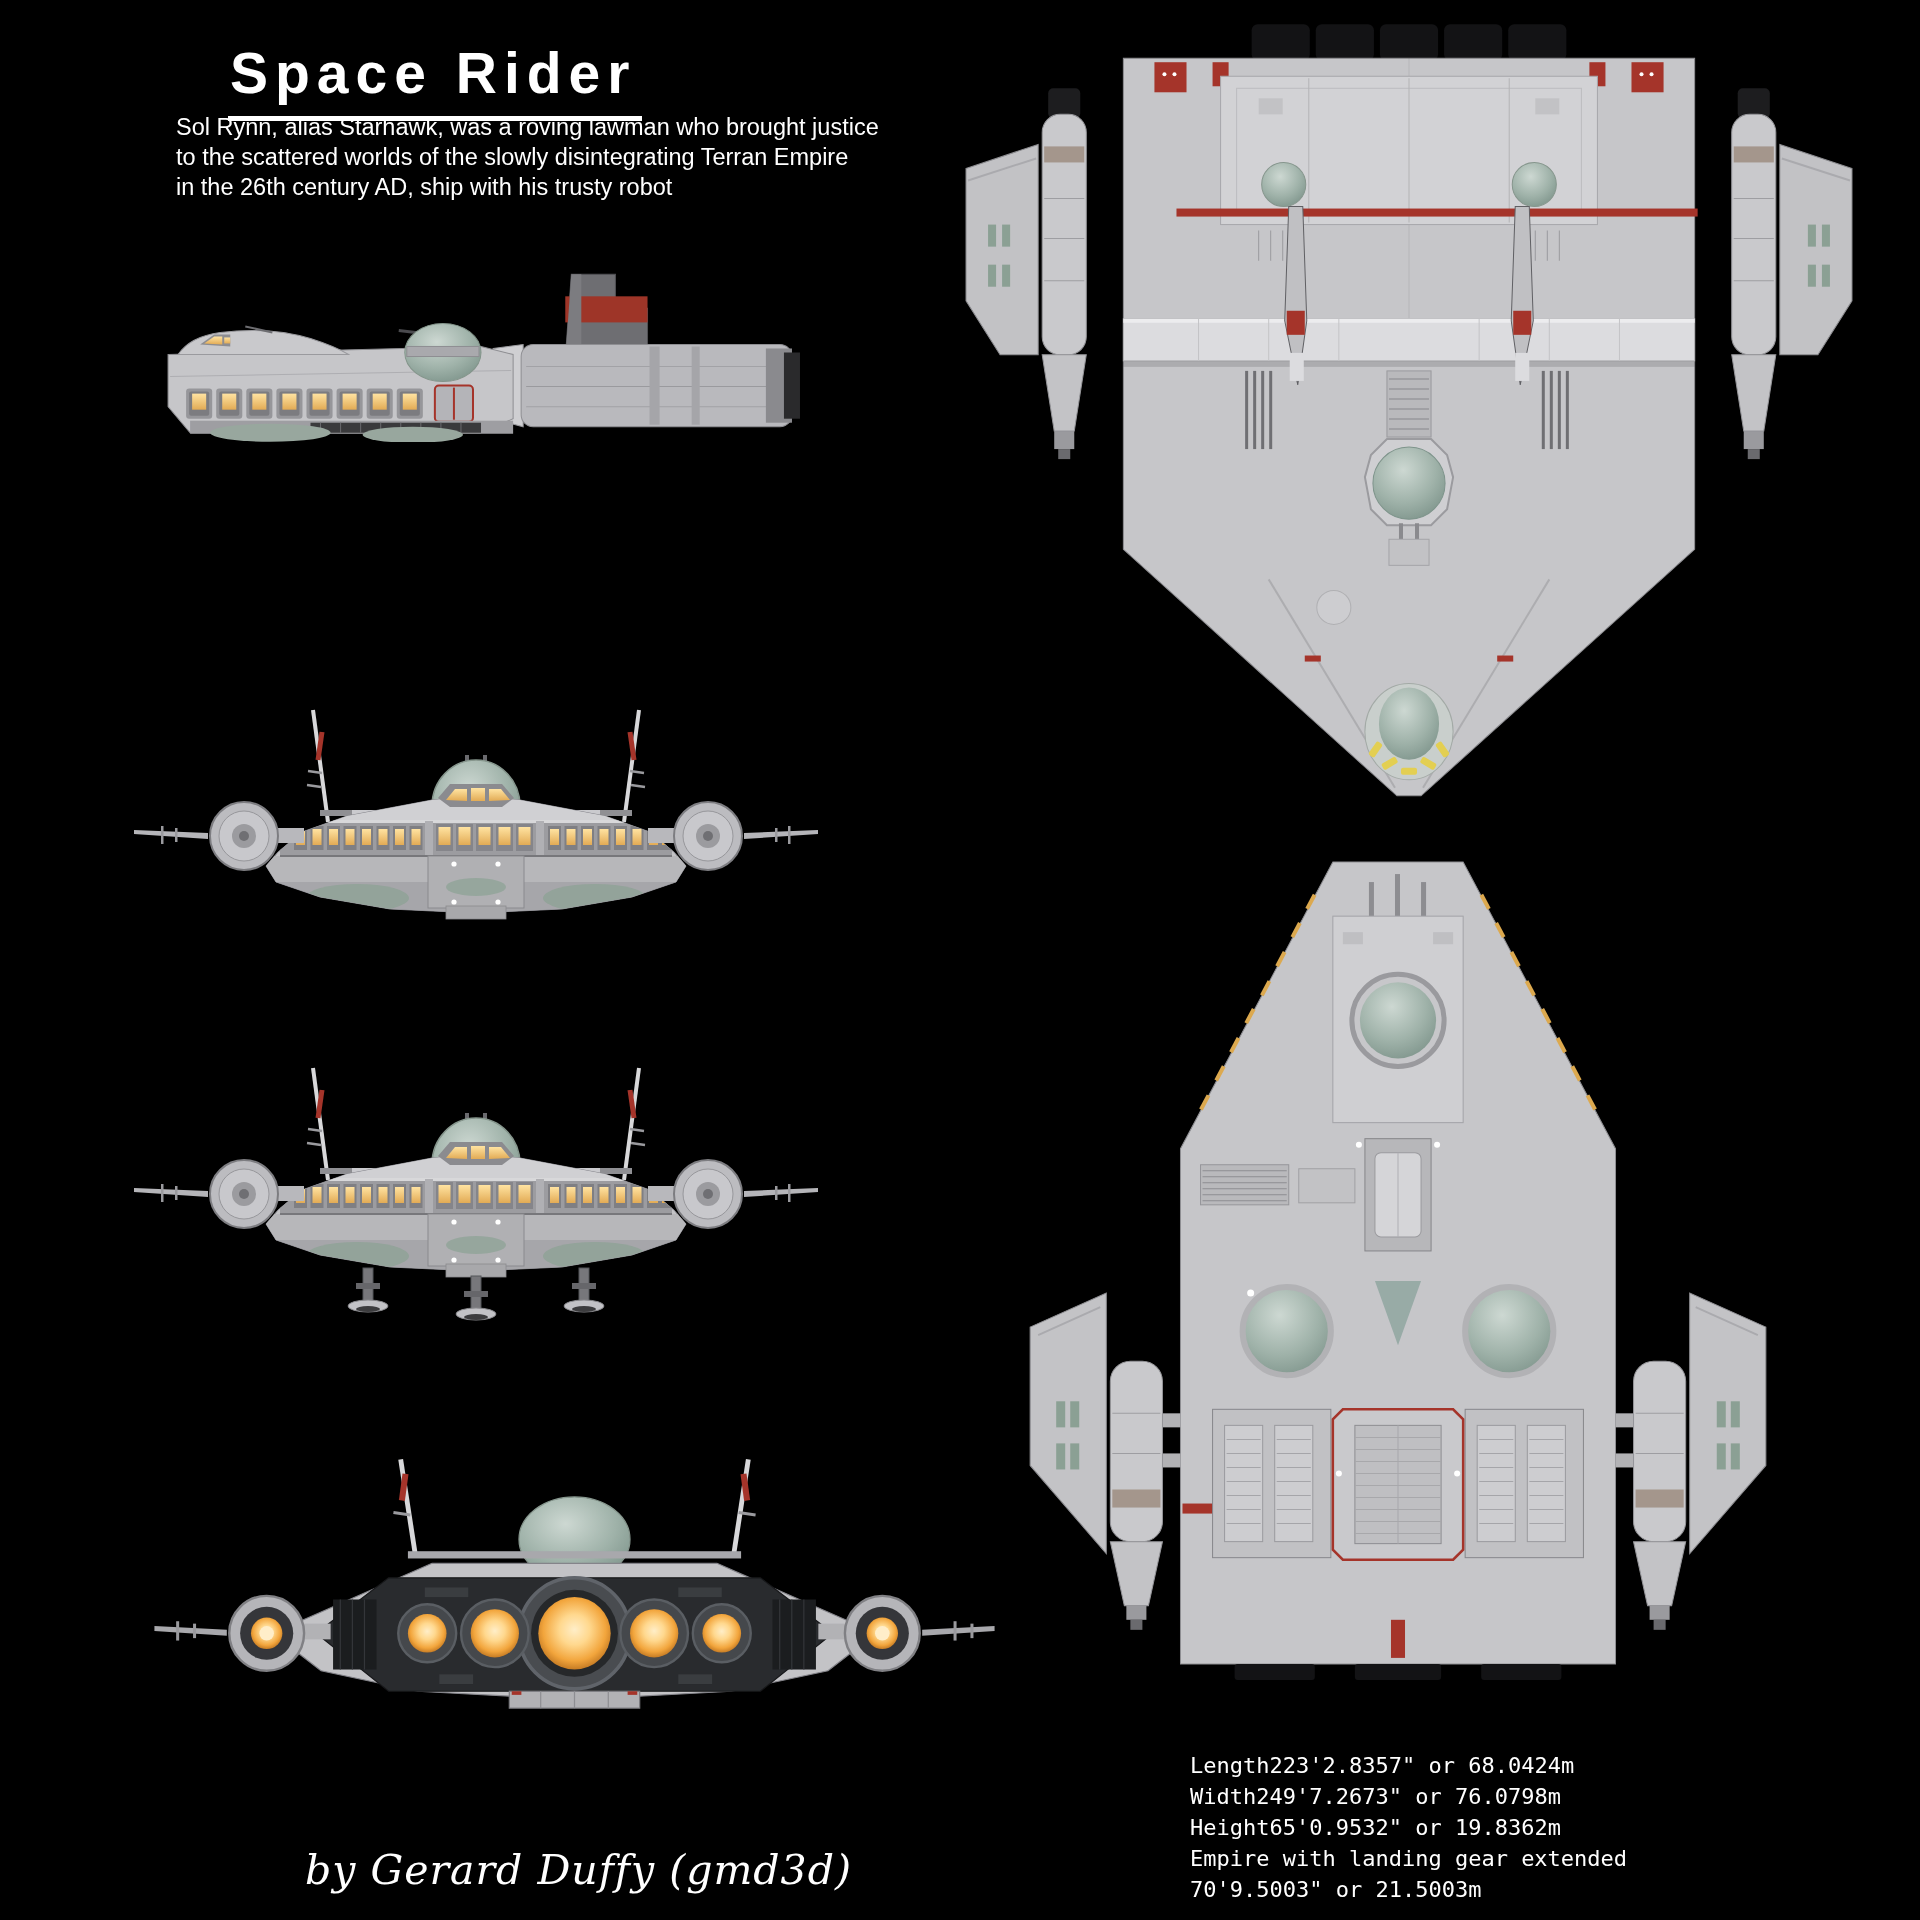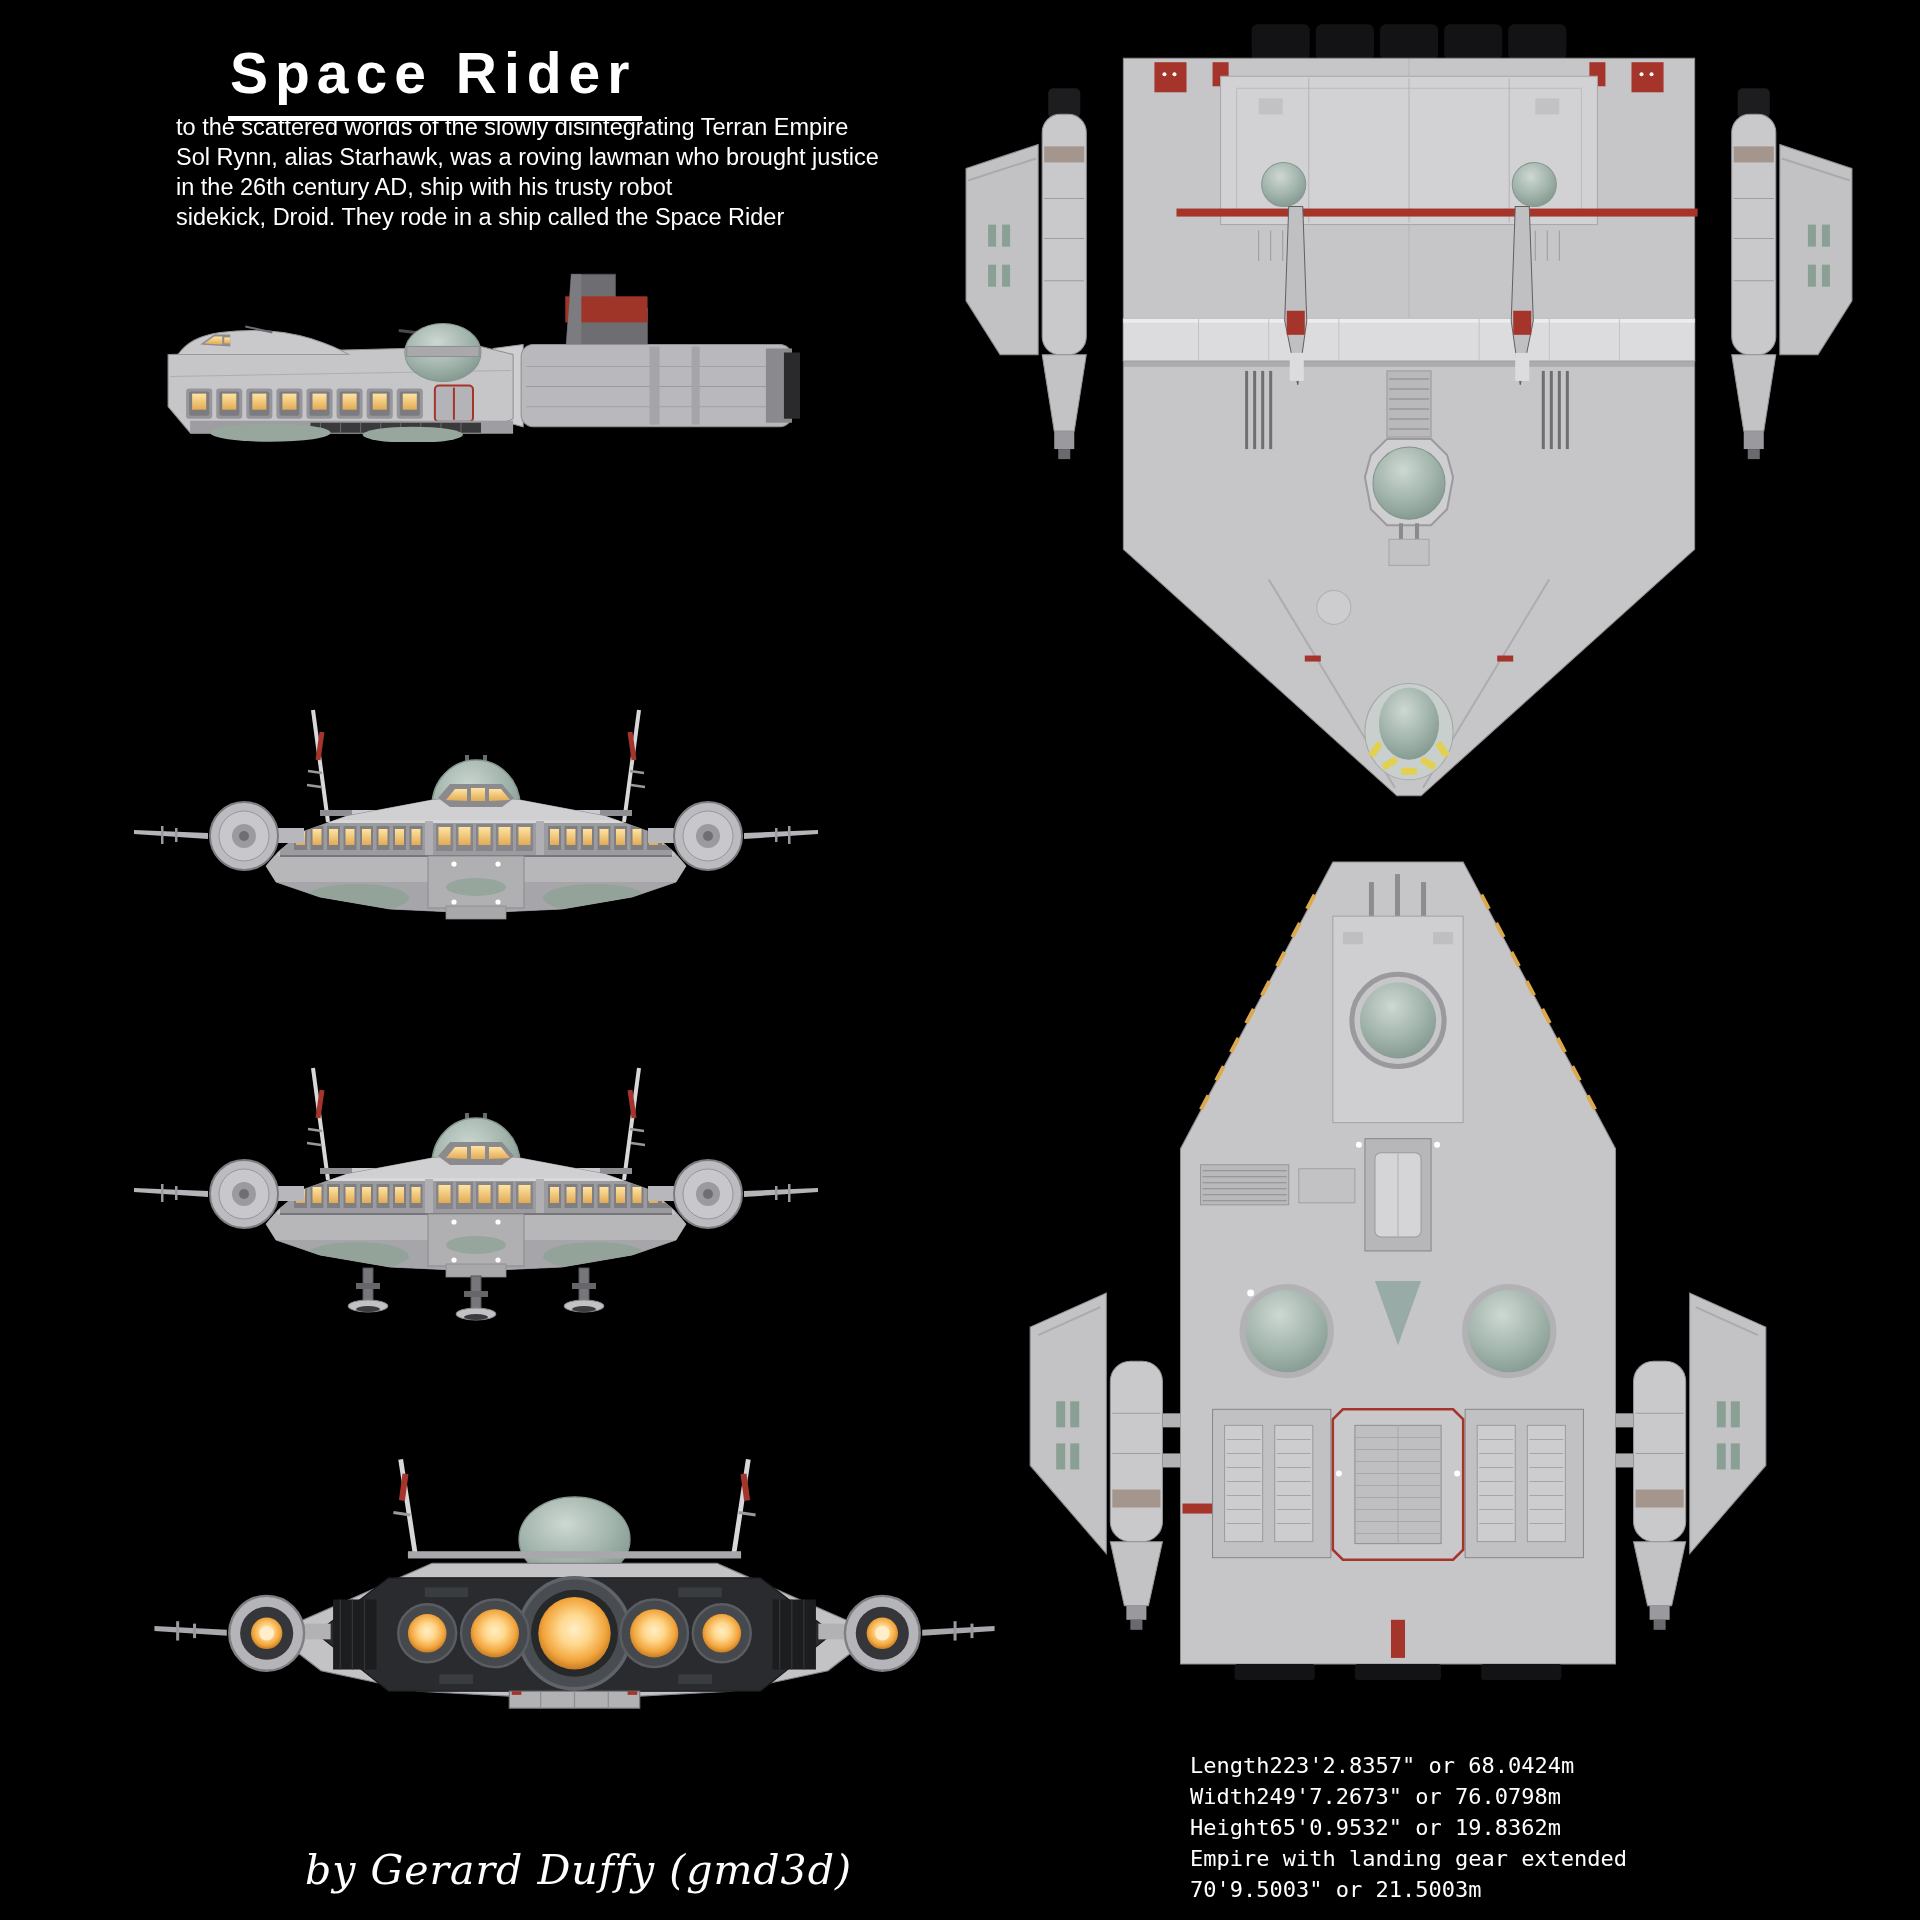"to the scattered worlds of" div { order: before "Sol Rynn, alias Starhawk, was" -> after "Sol Rynn, alias Starhawk, was" }
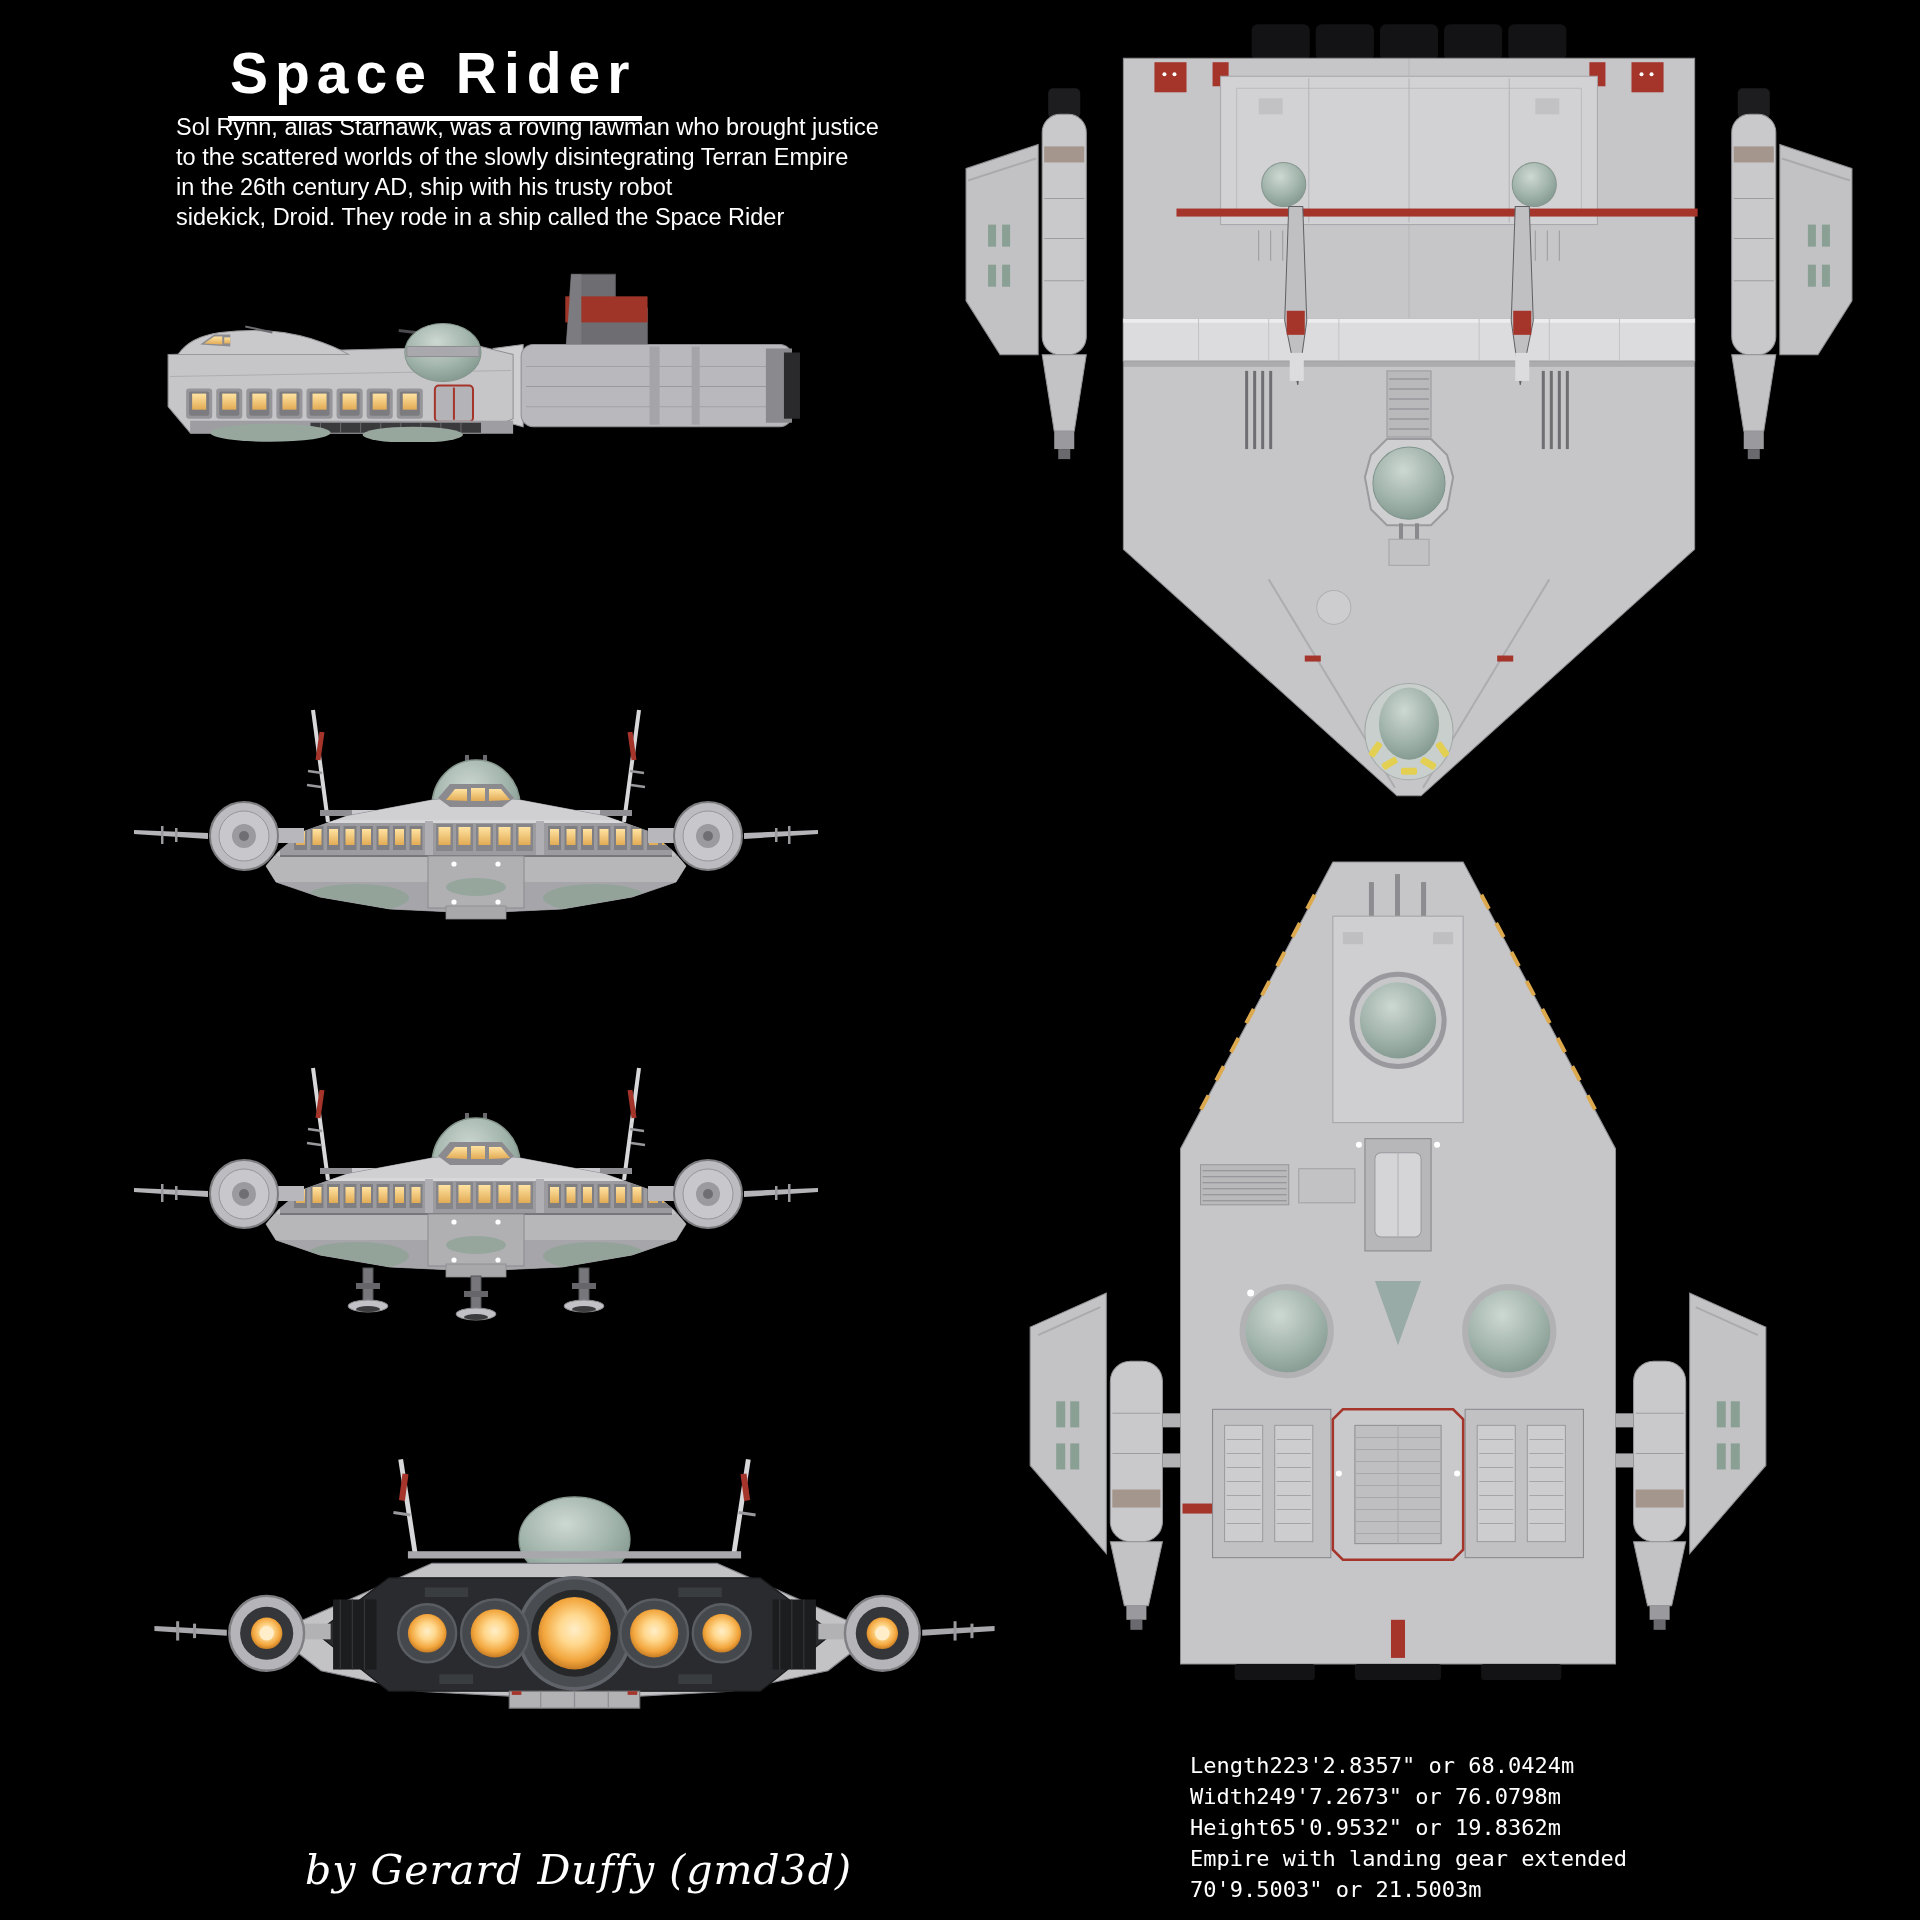"sidekick, Droid. They rode in" div { html: <div>sidekick, Droid. They rode in a ship called the Space Rider</div> -> none }
